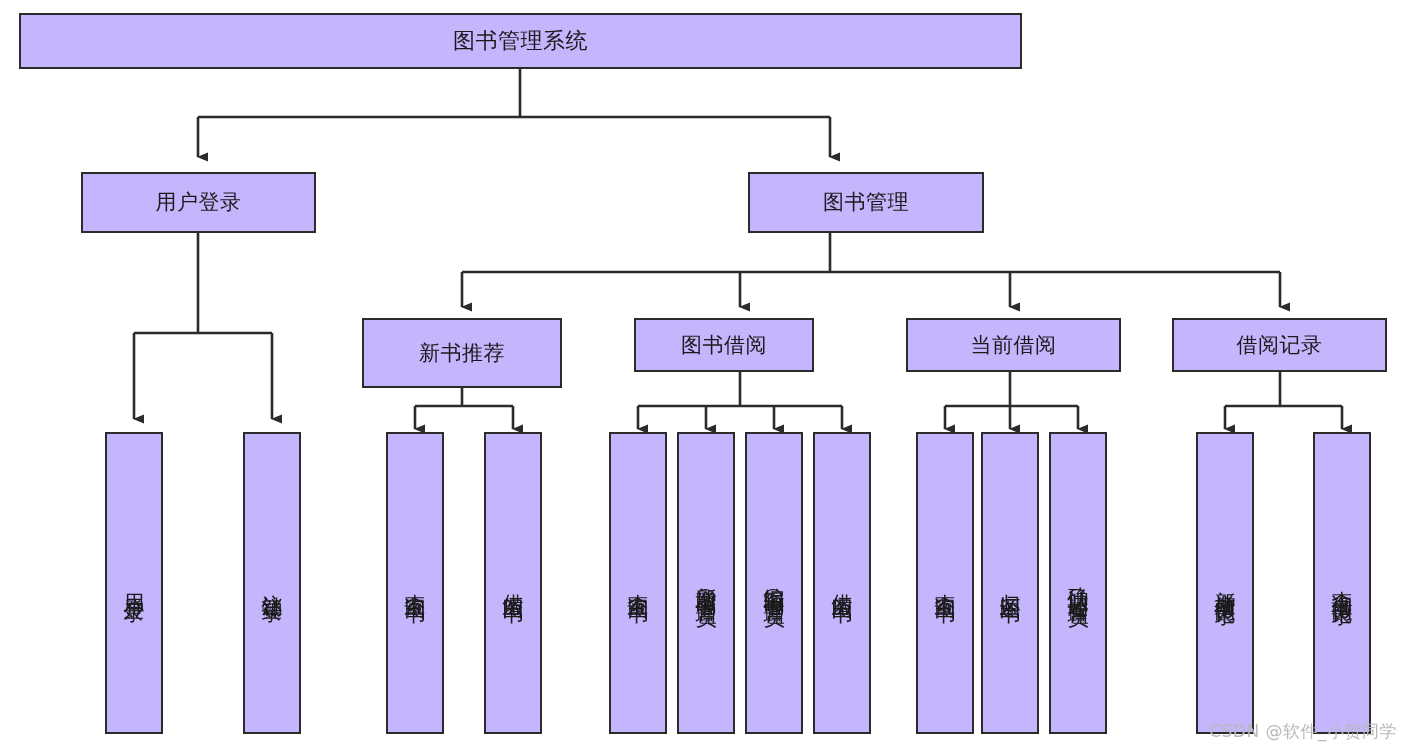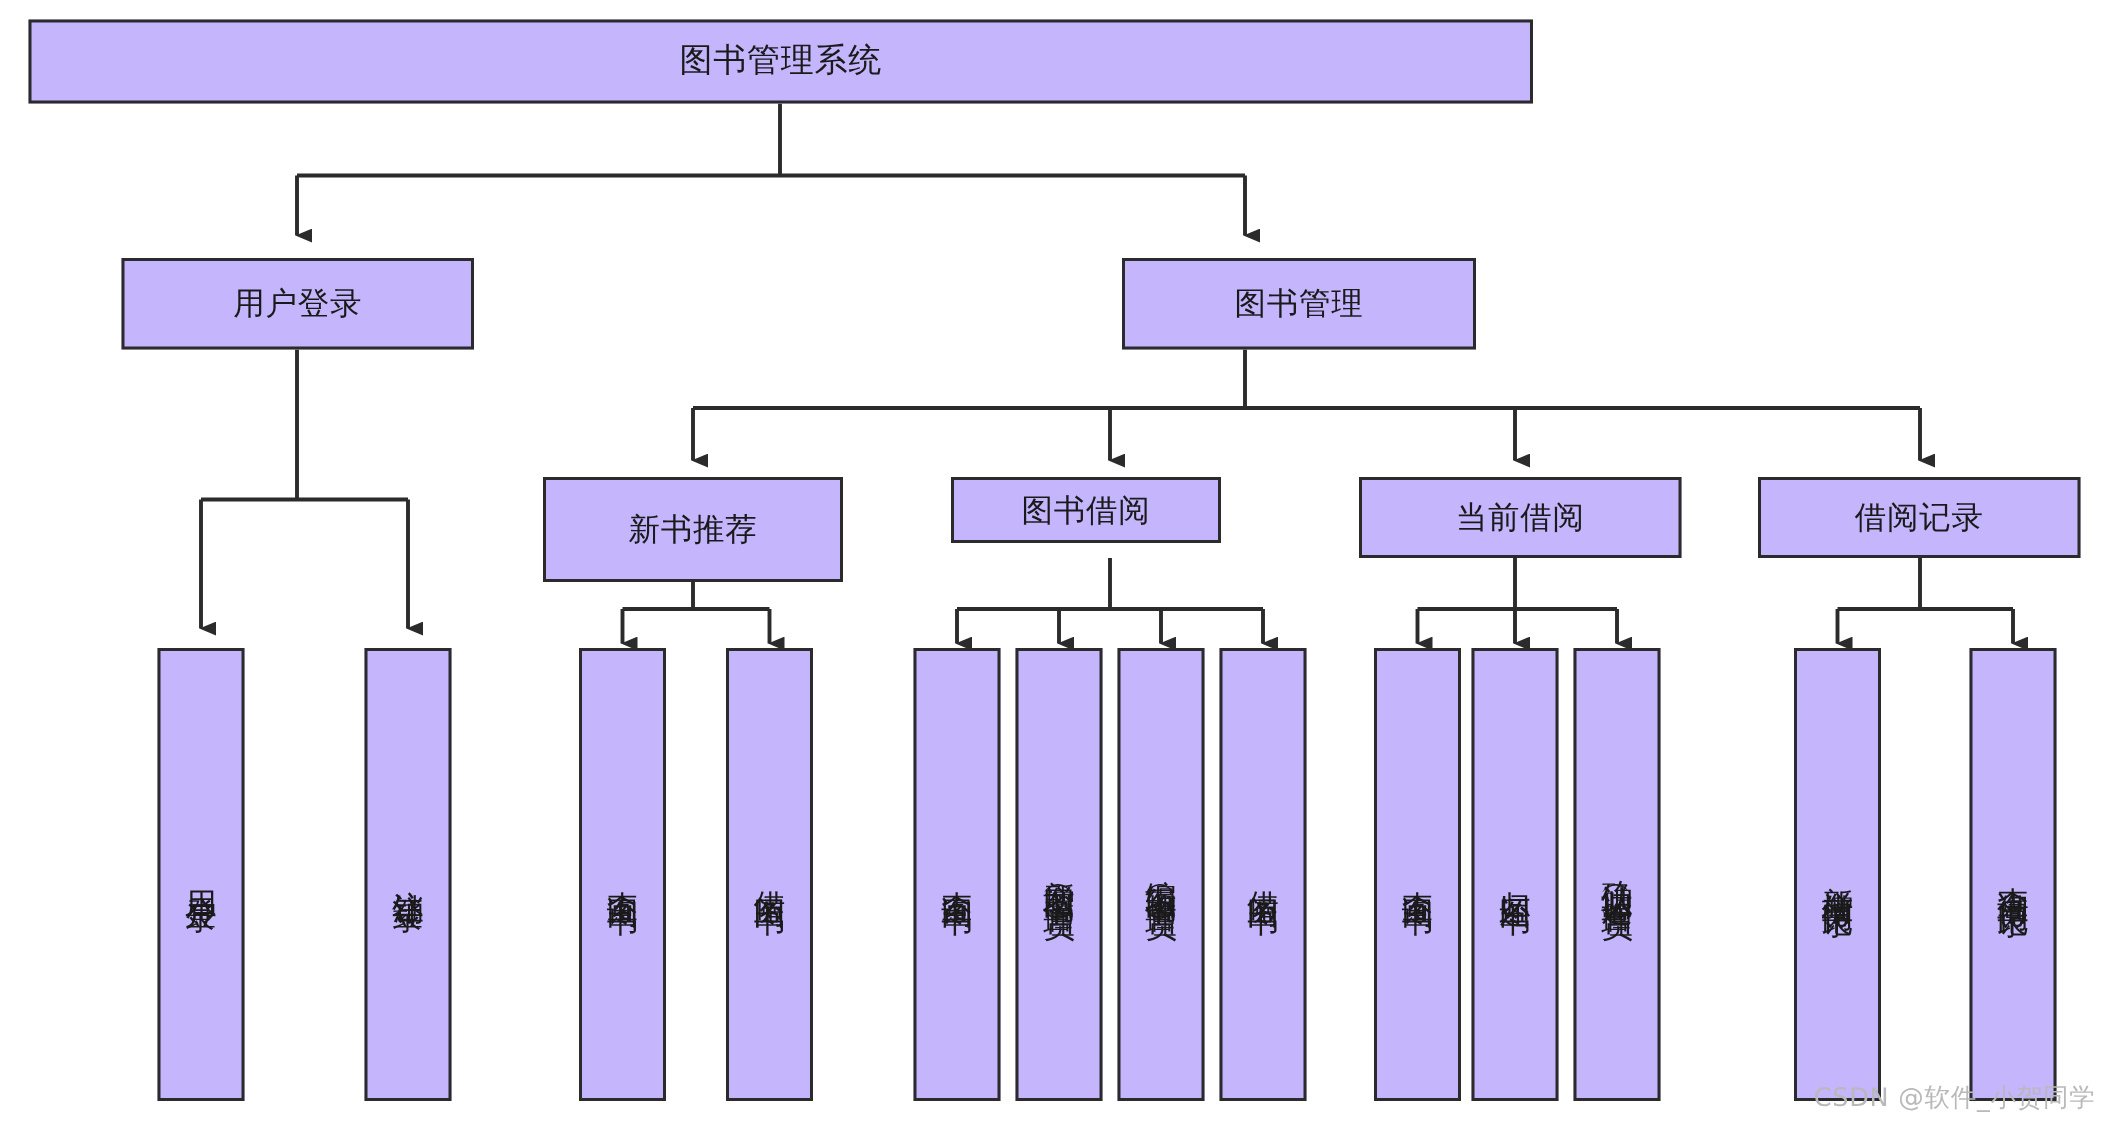"图书借阅" div.node { height: 44px -> 54px }
